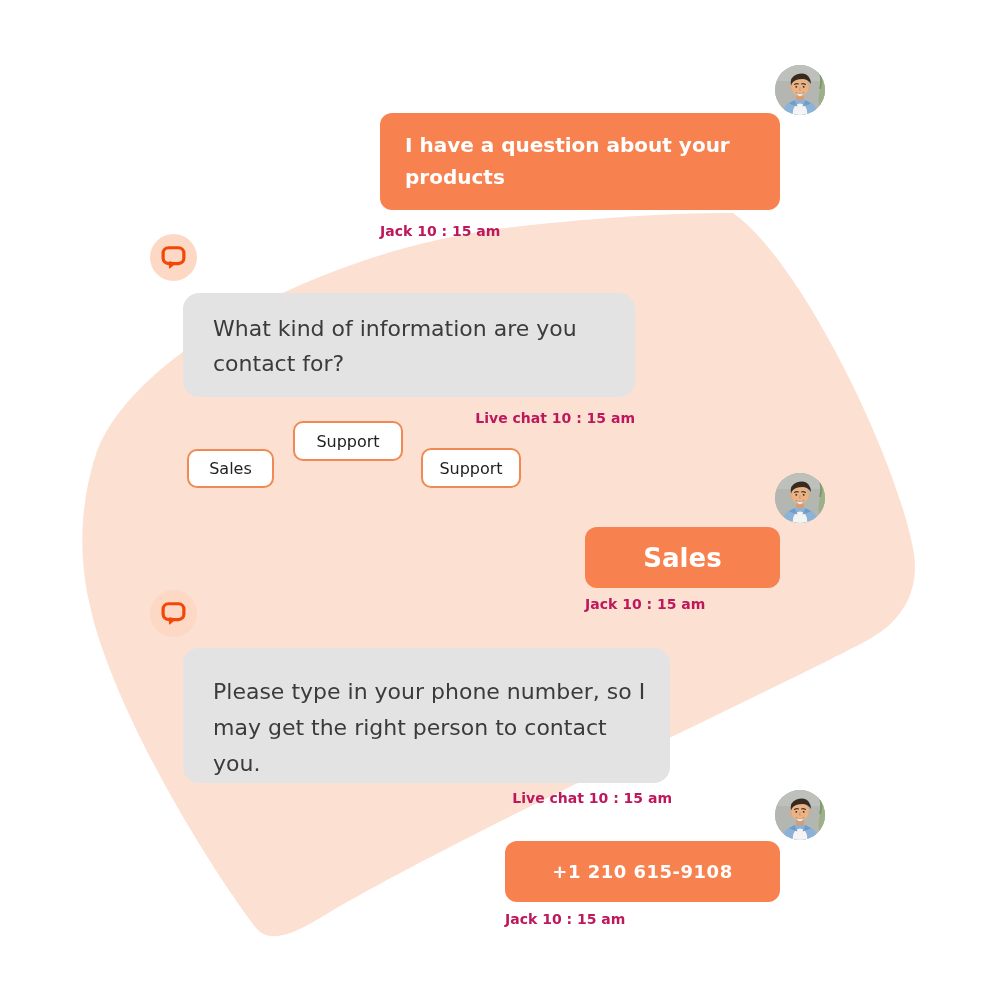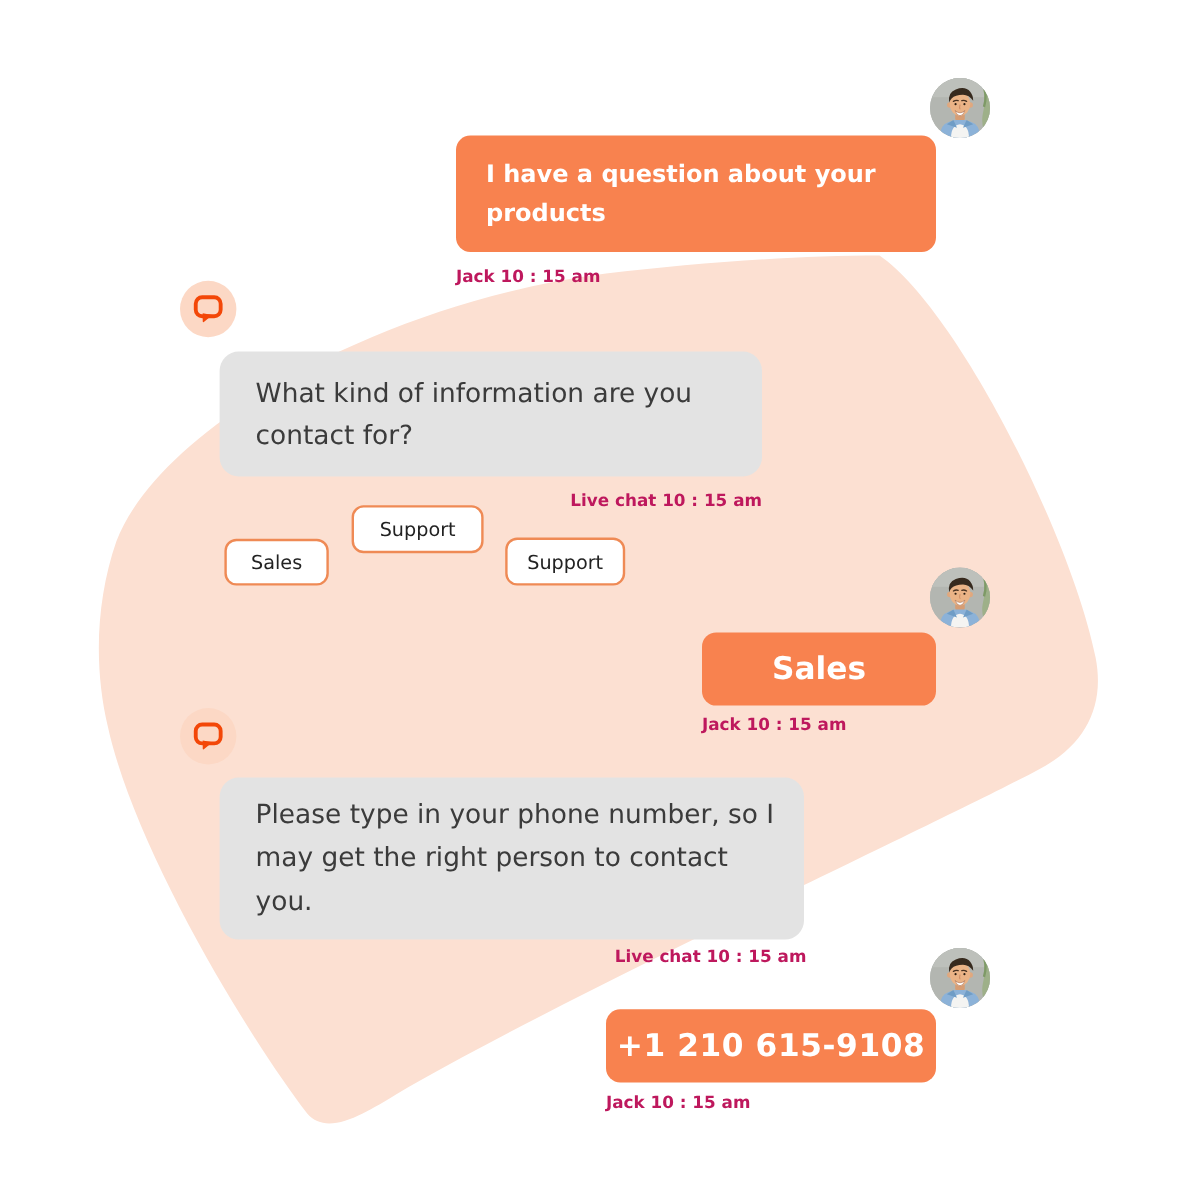"Please type in your phone" .msg4 { padding: 14px 24px 0 30px -> 26px 24px 0 30px }
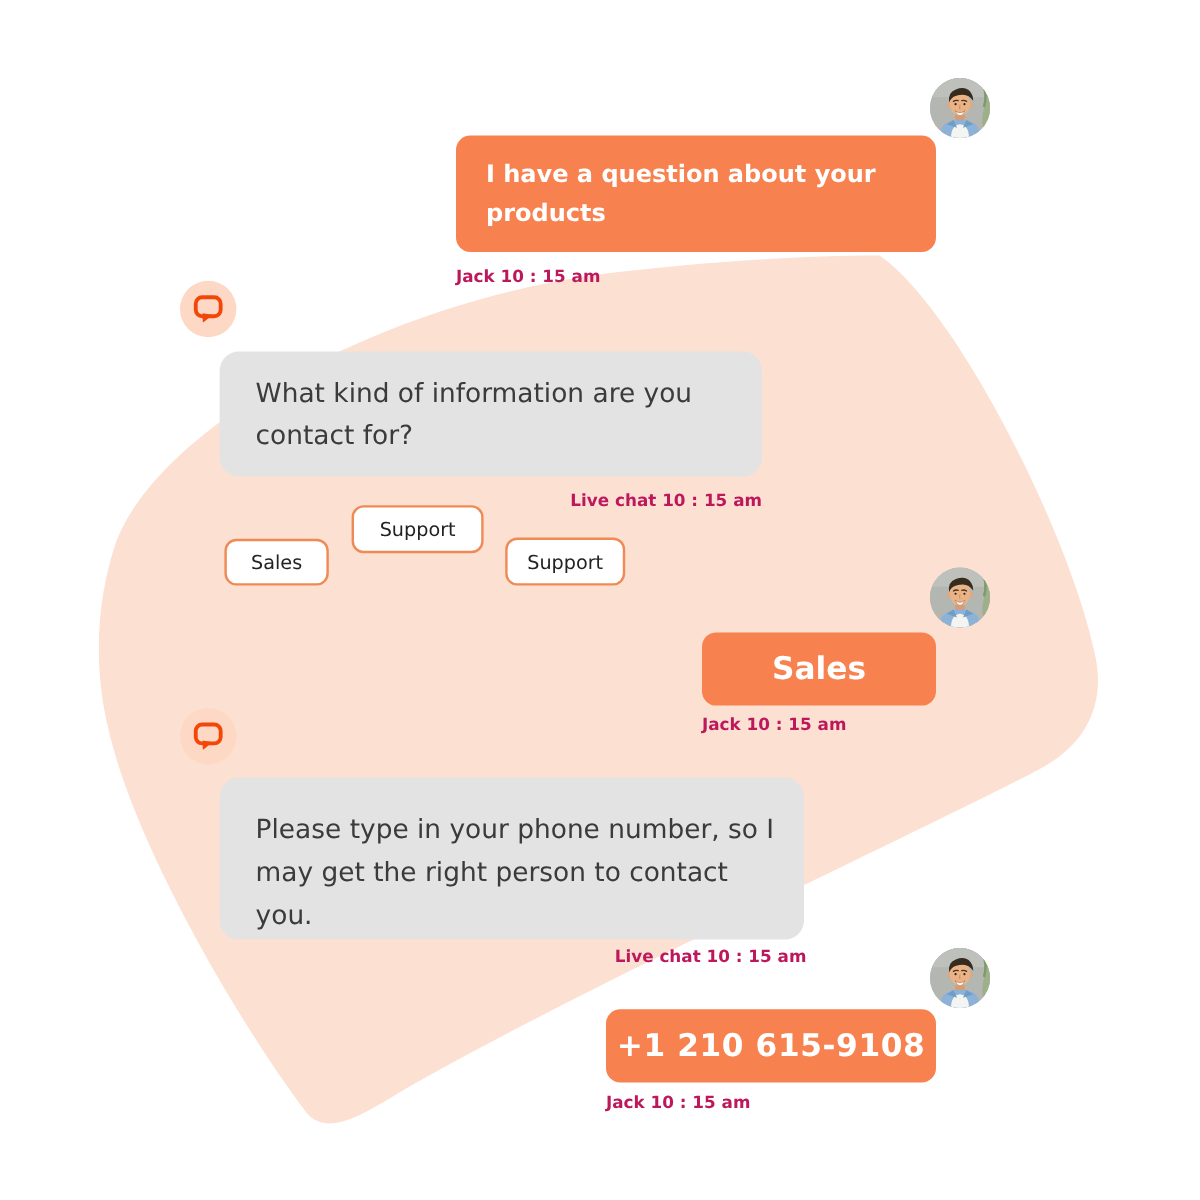"+1 210 615-9108" .msg5 { font-size: 26px -> 18px }
